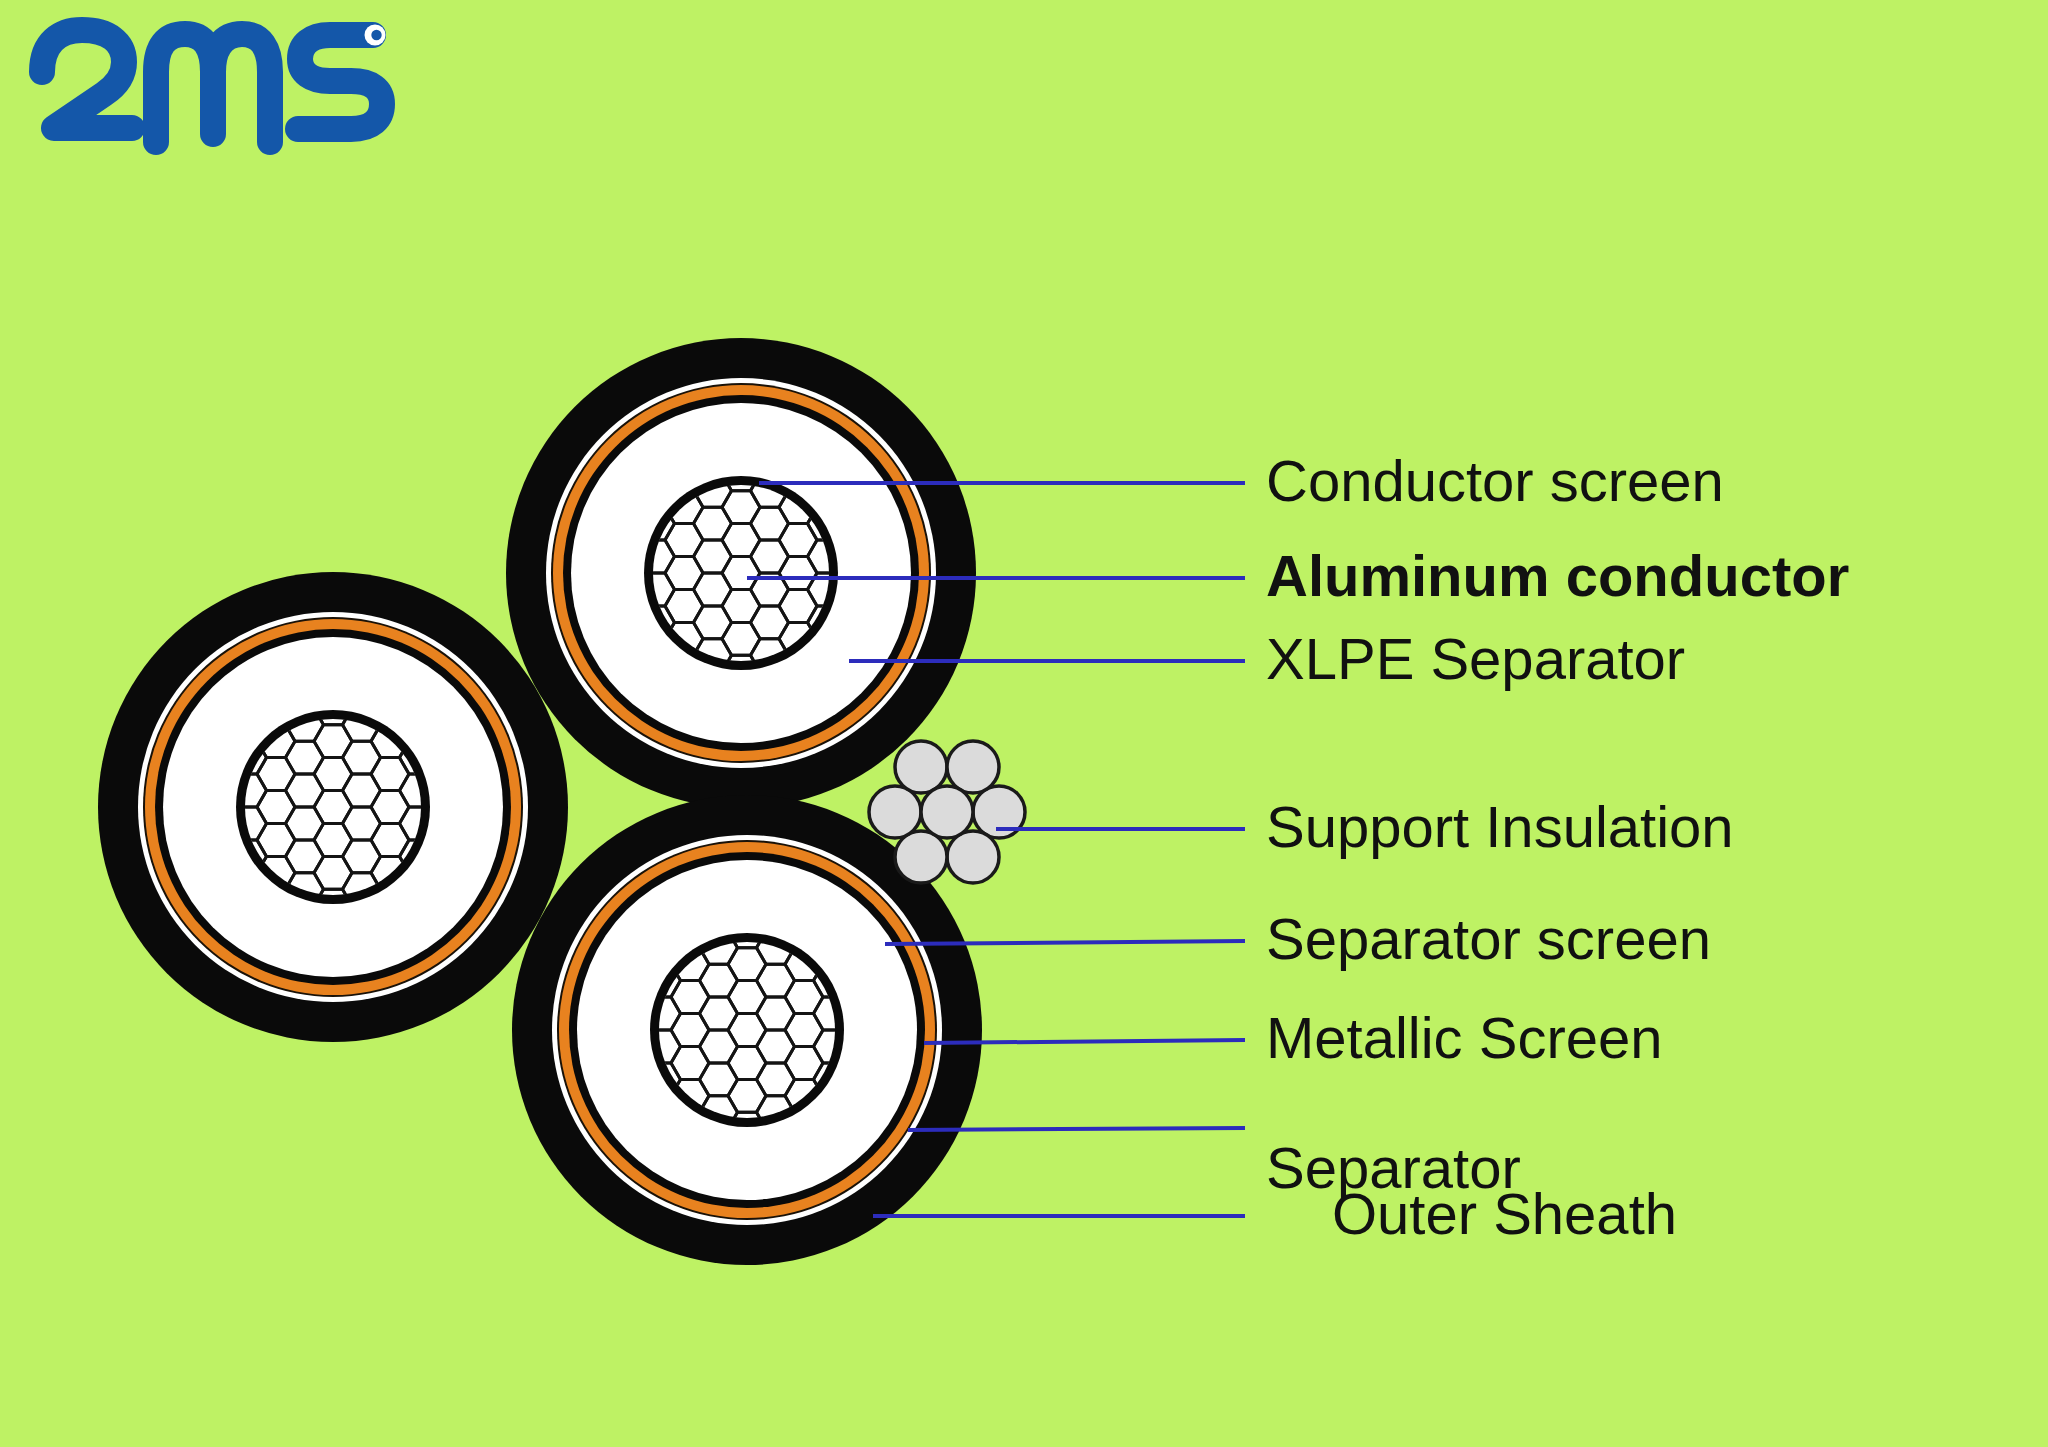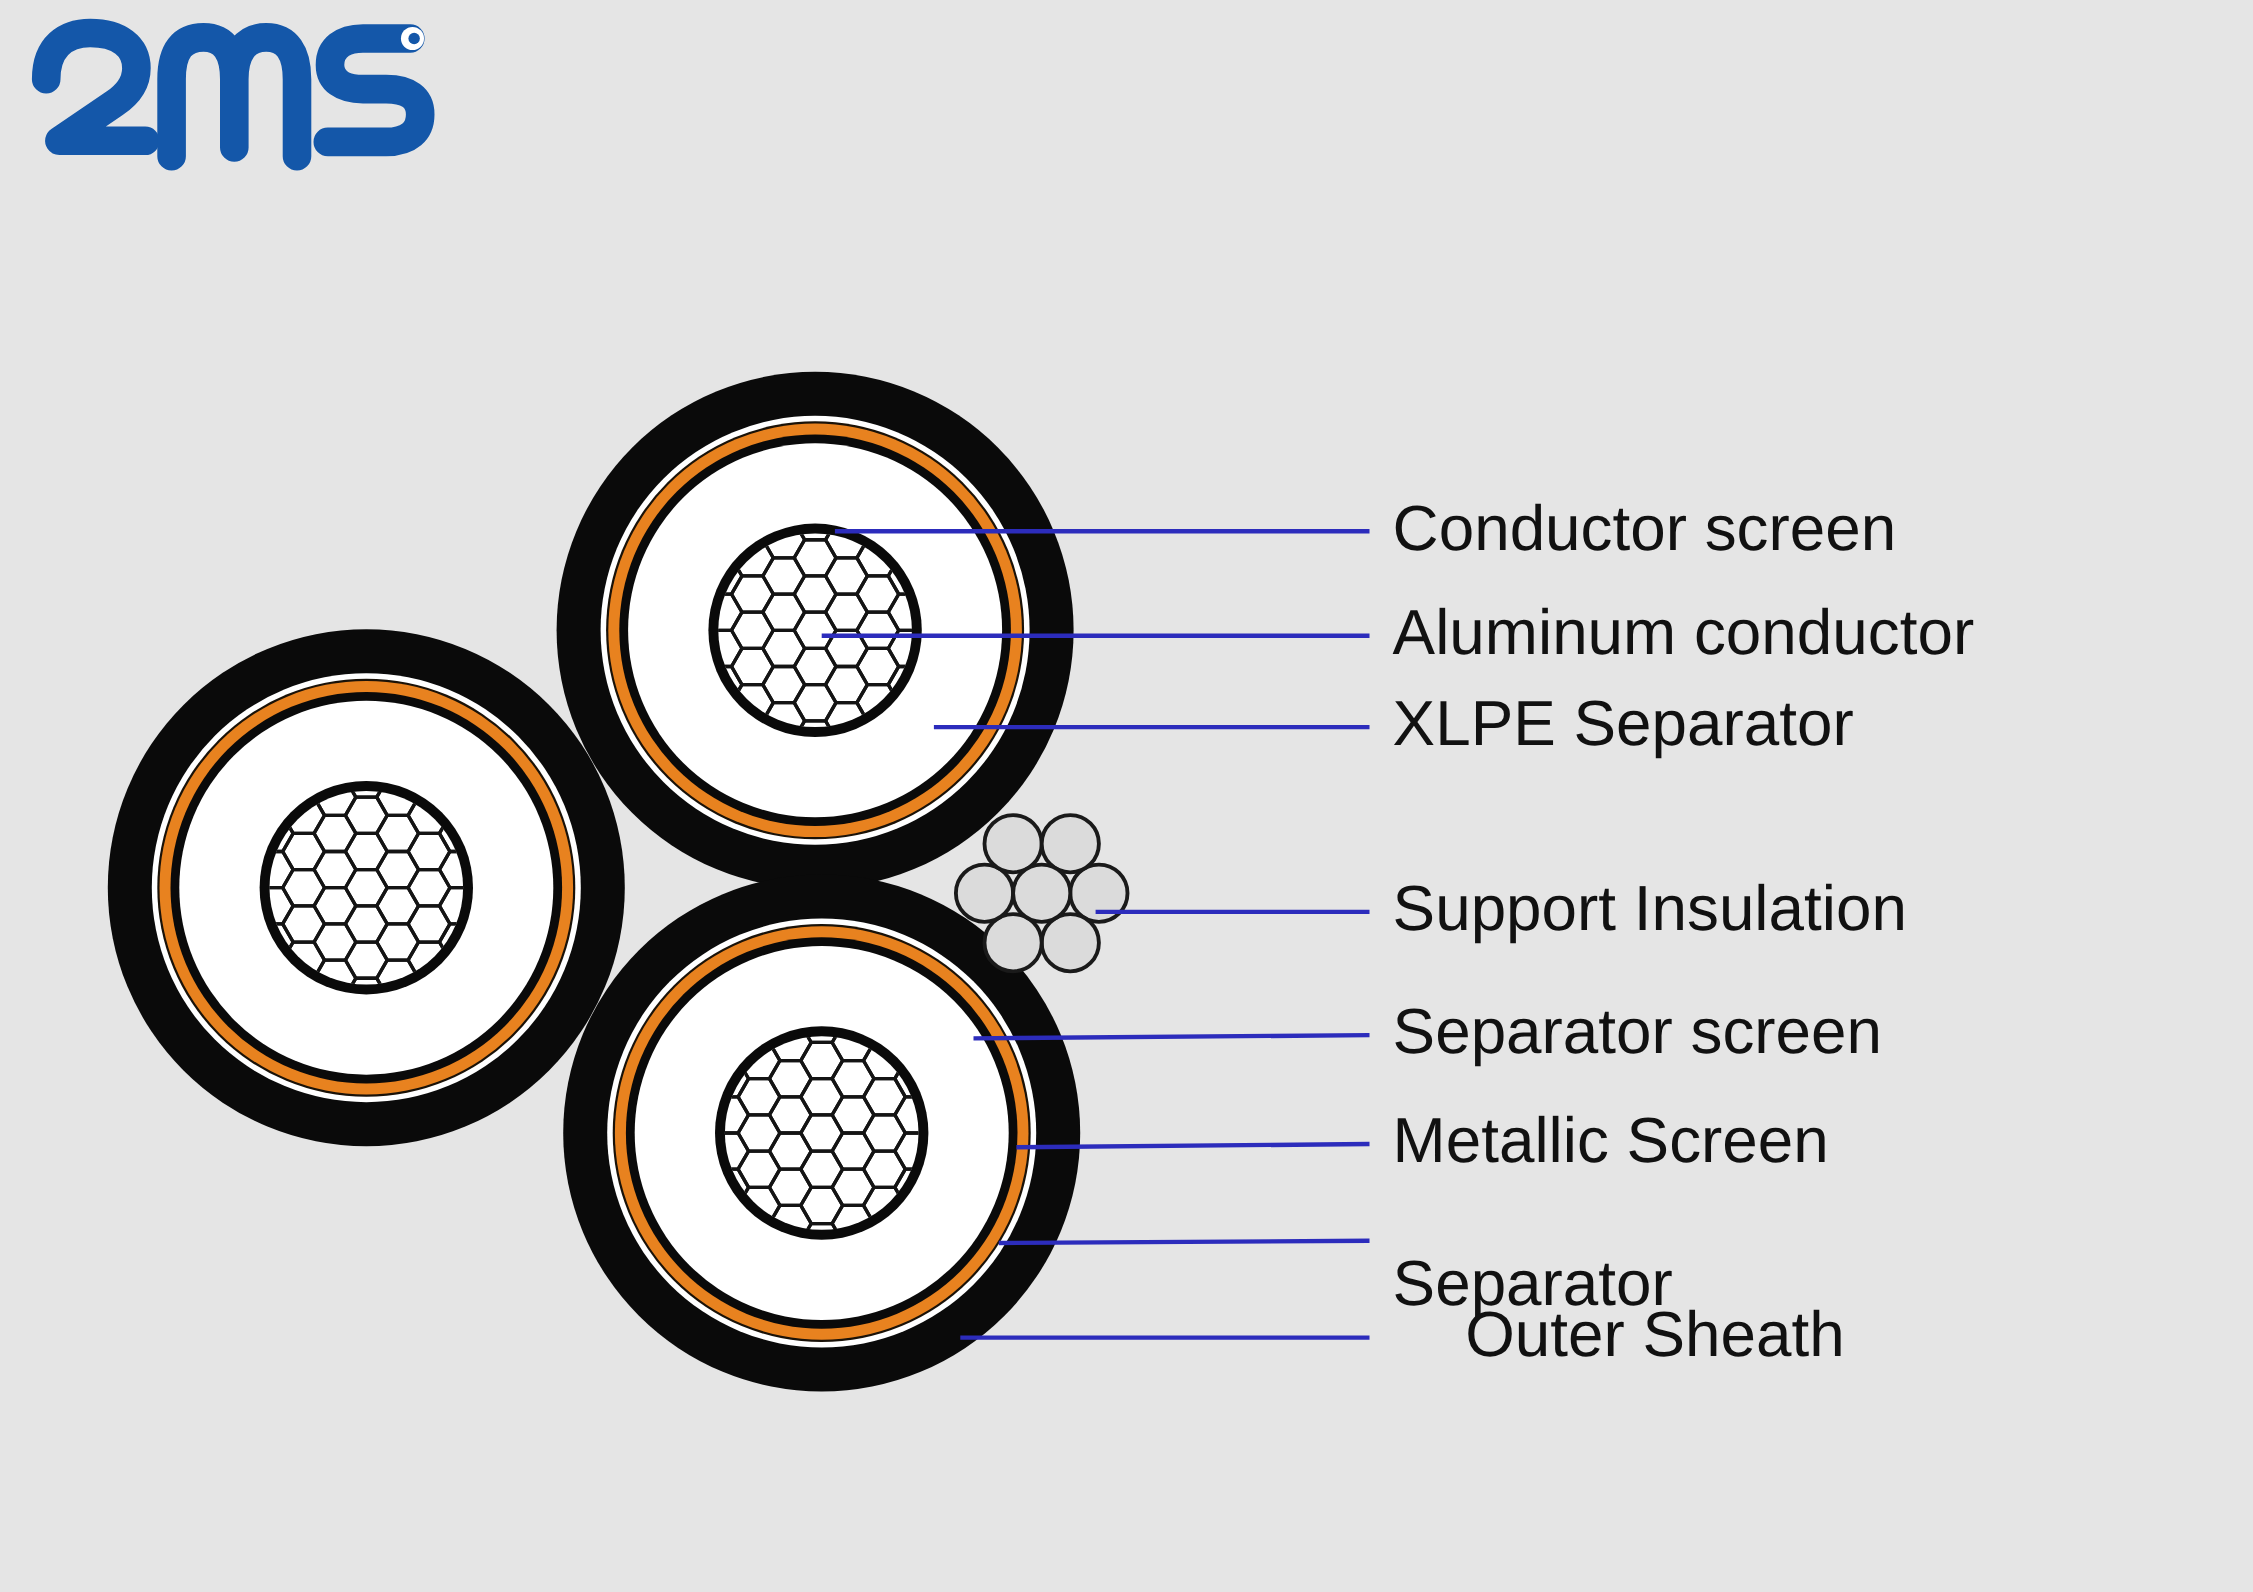"Conductor screen" .canvas { background: #e5e5e5 -> #bef264 }
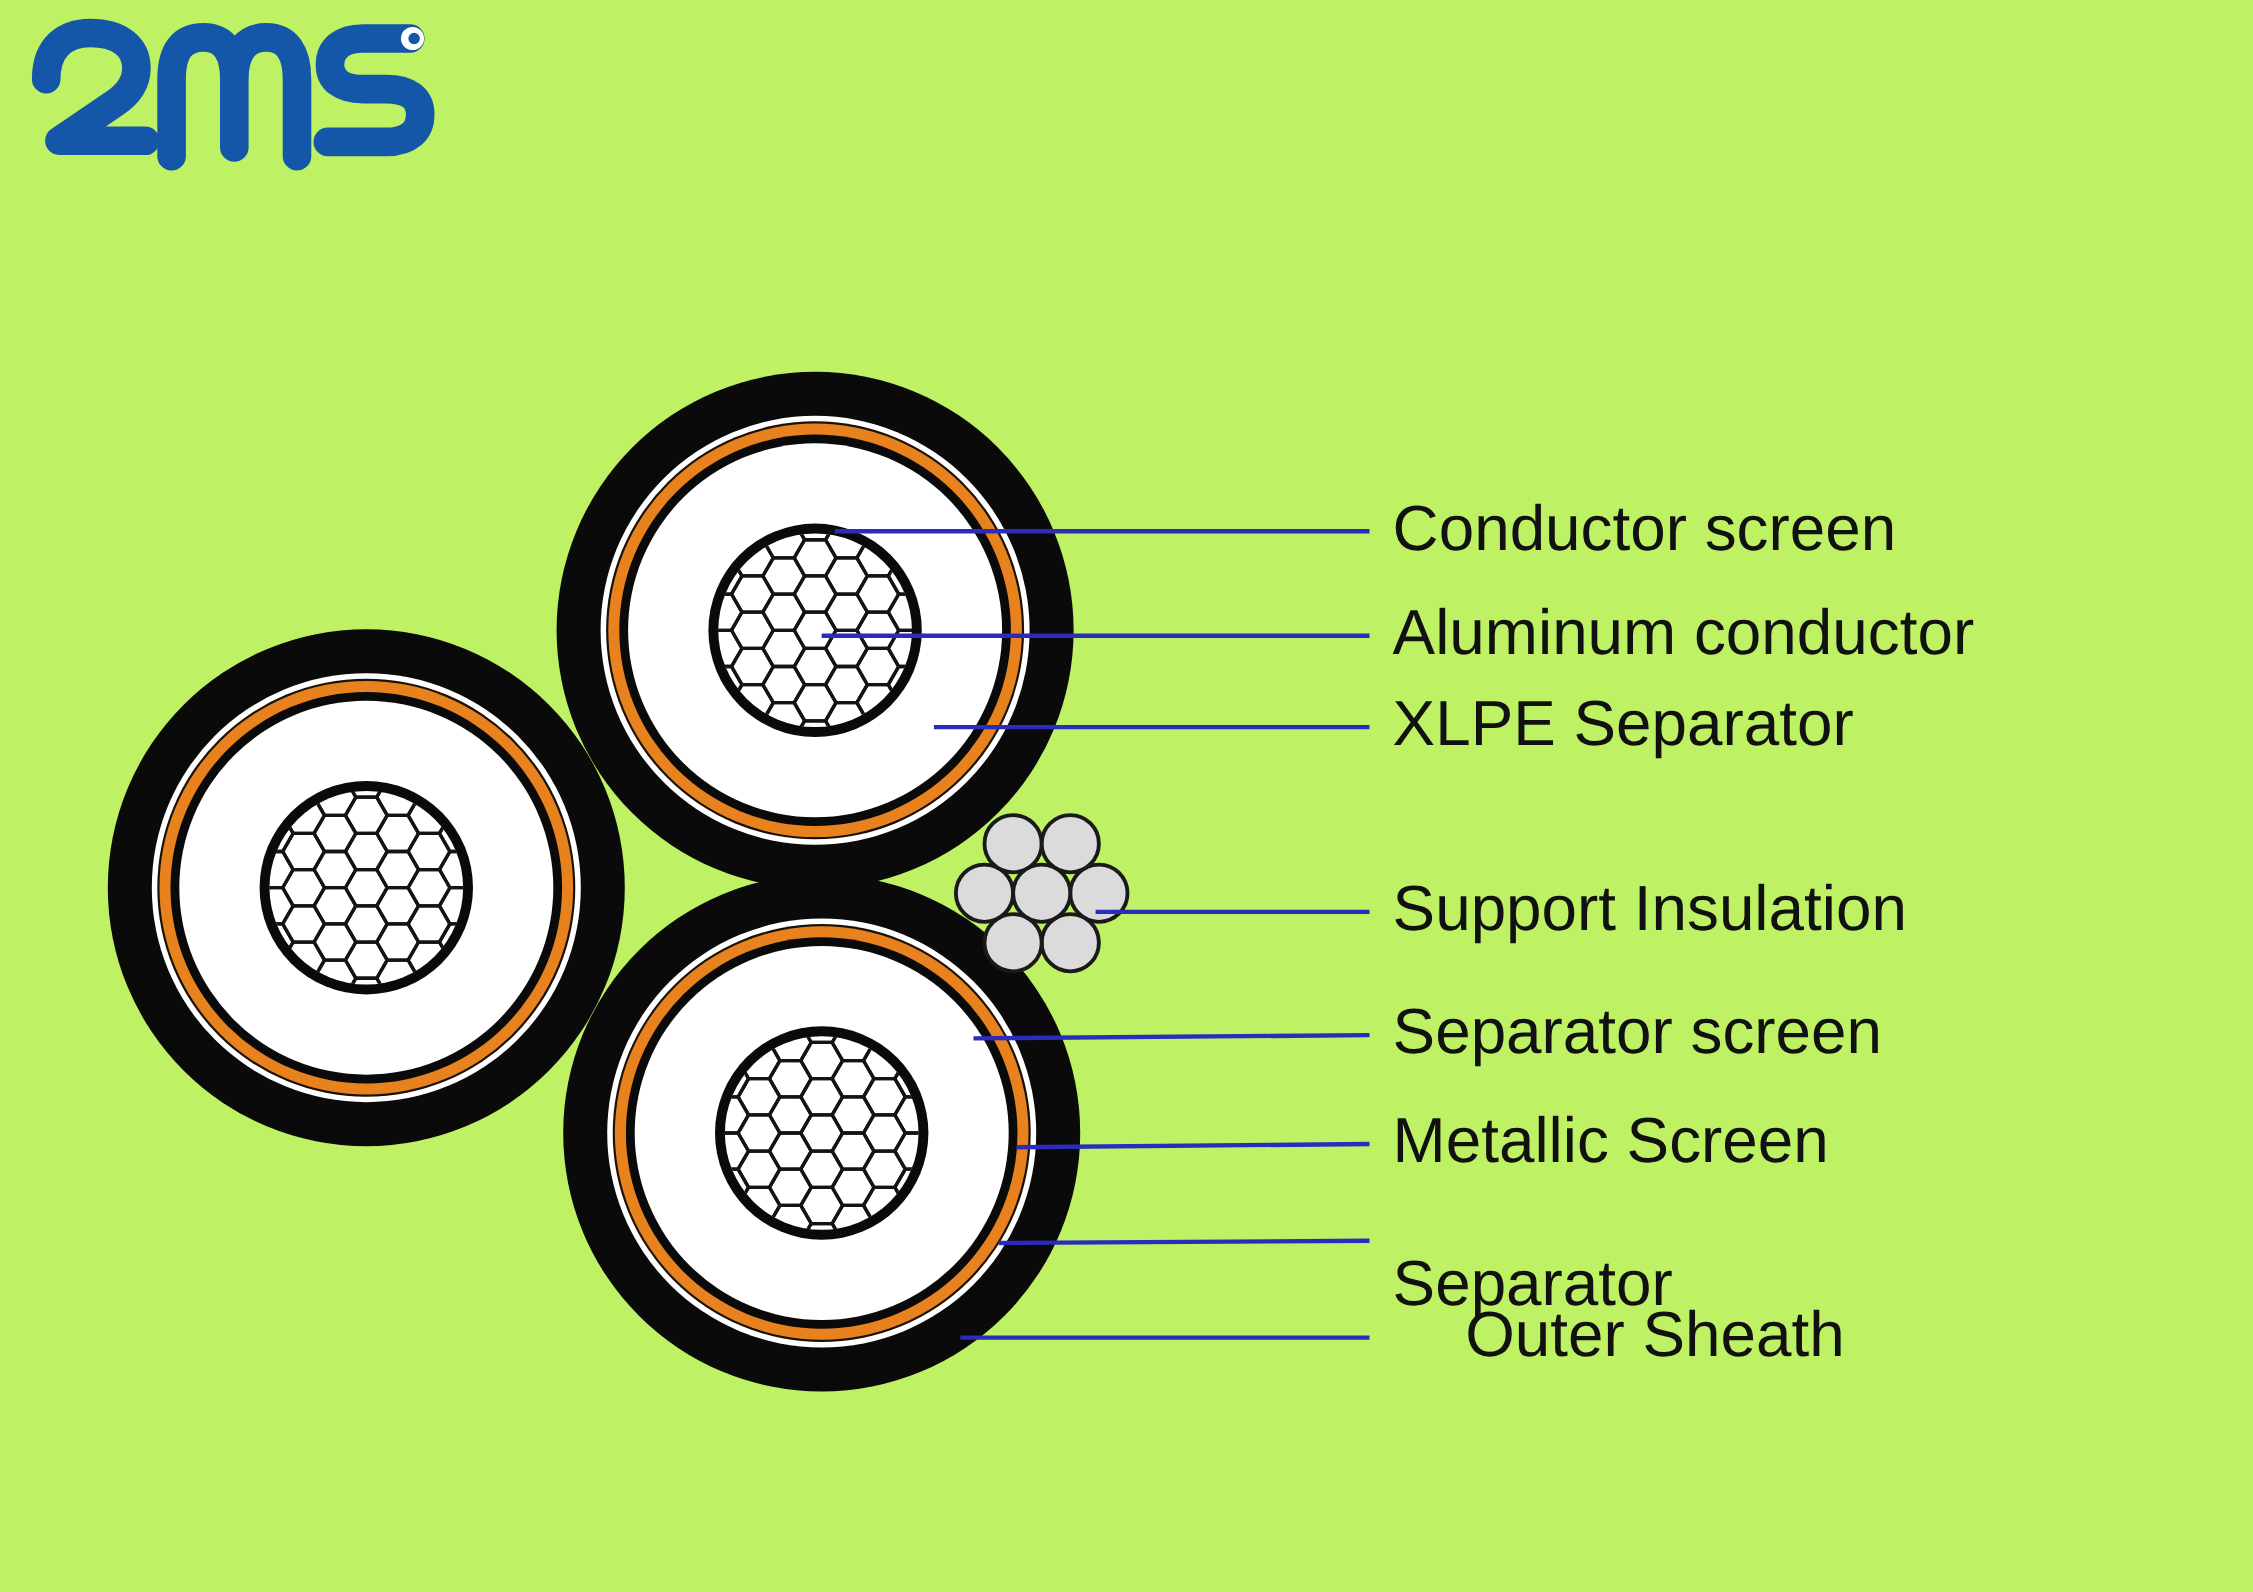"Aluminum conductor" div.label { font-weight: none -> bold }
